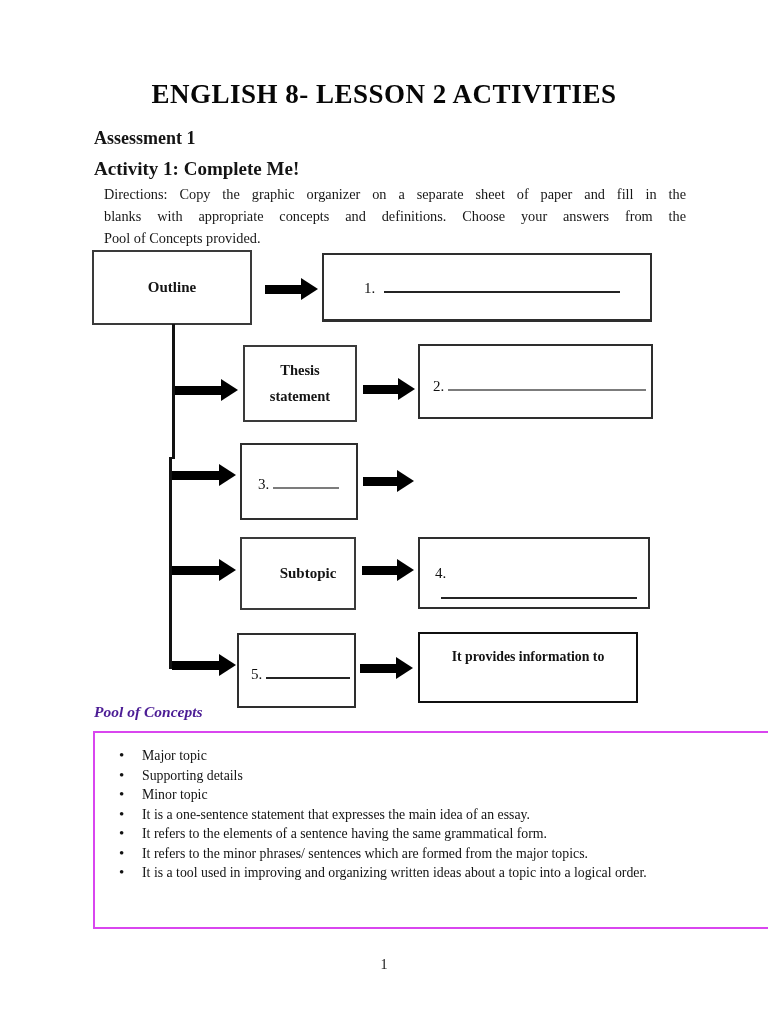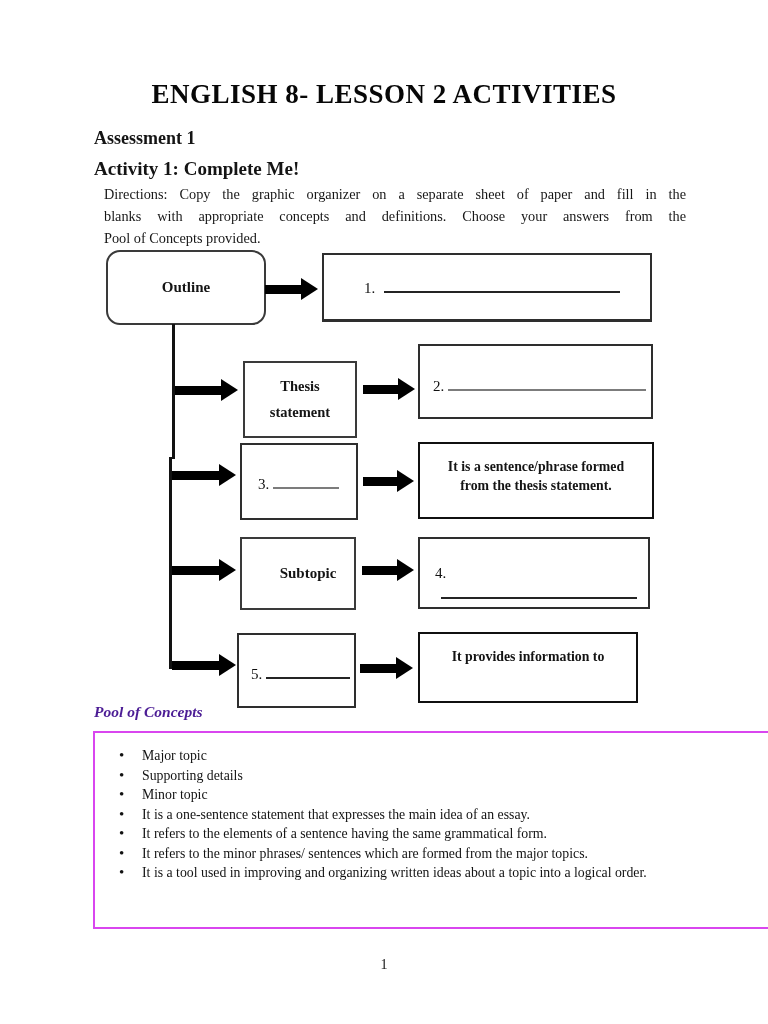"Outline" div.box { border-radius: 14px -> none; left: 106px -> 92px }
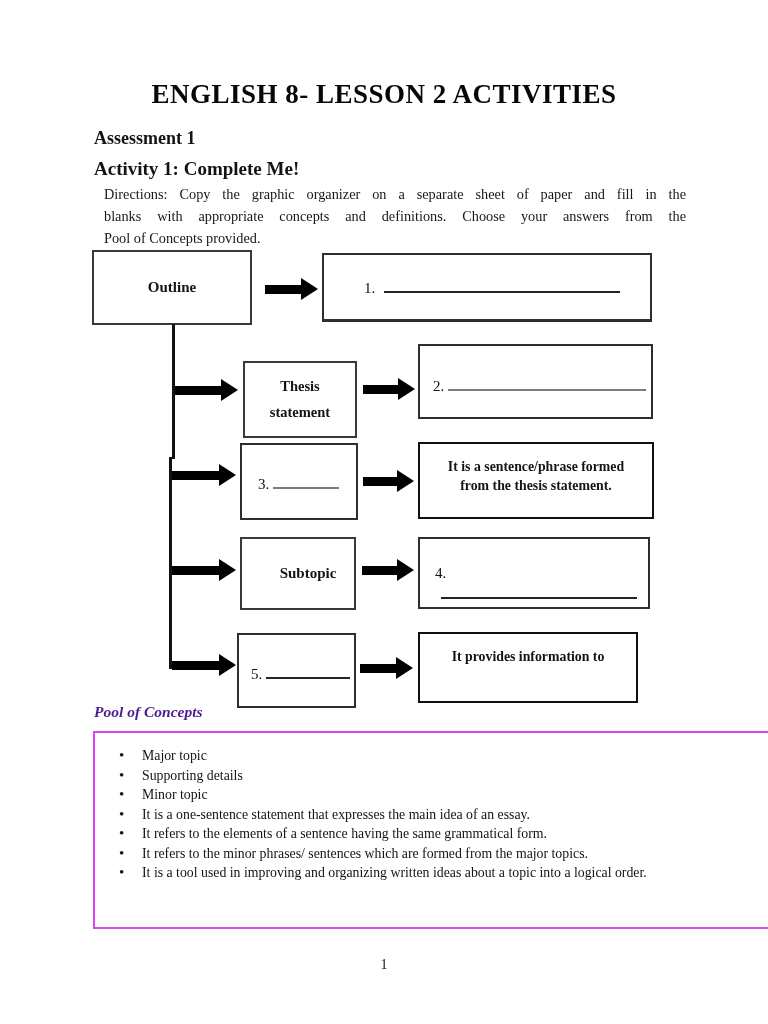"Thesis" .col-label { margin-top: 16px -> none }
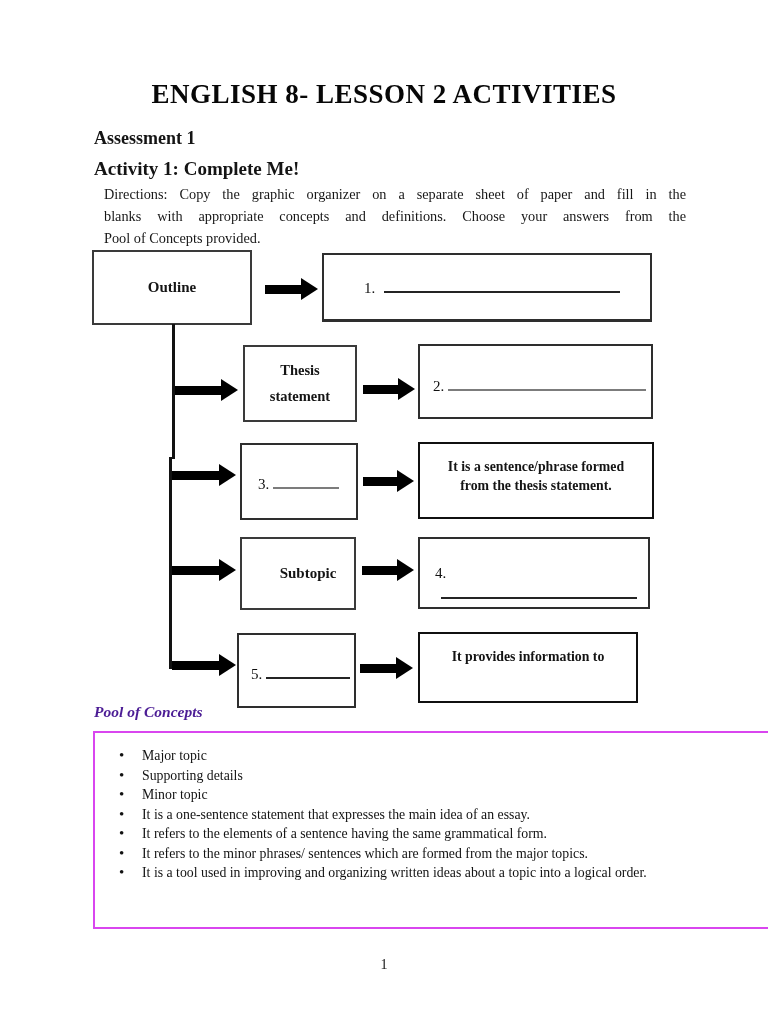"It is a sentence/phrase formed" div.box { html: <div> <div>It is a sentence/phrase formed</div> <div>from the thesis statement.</div> </div> -> none }
